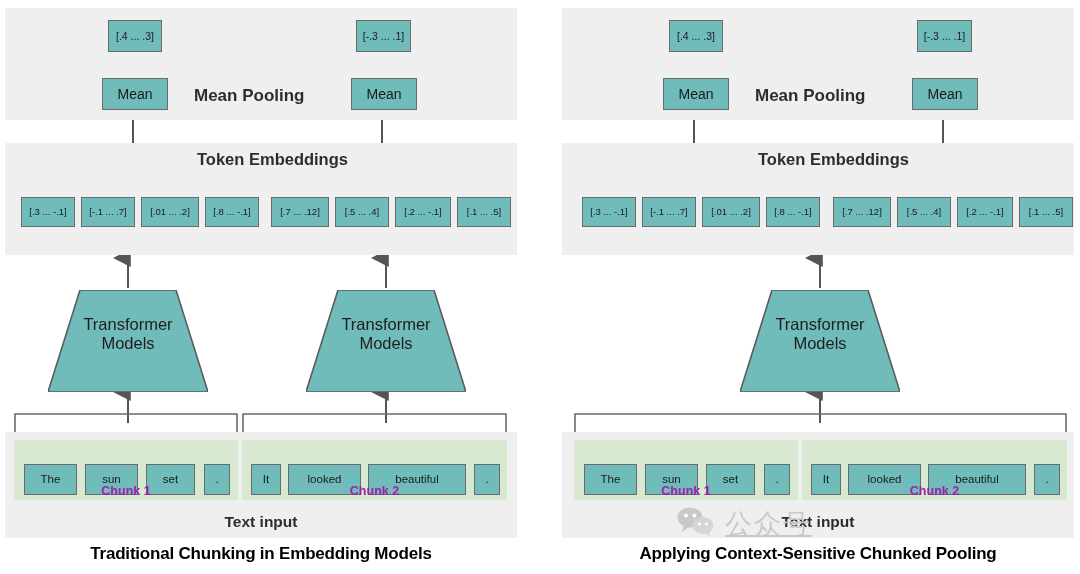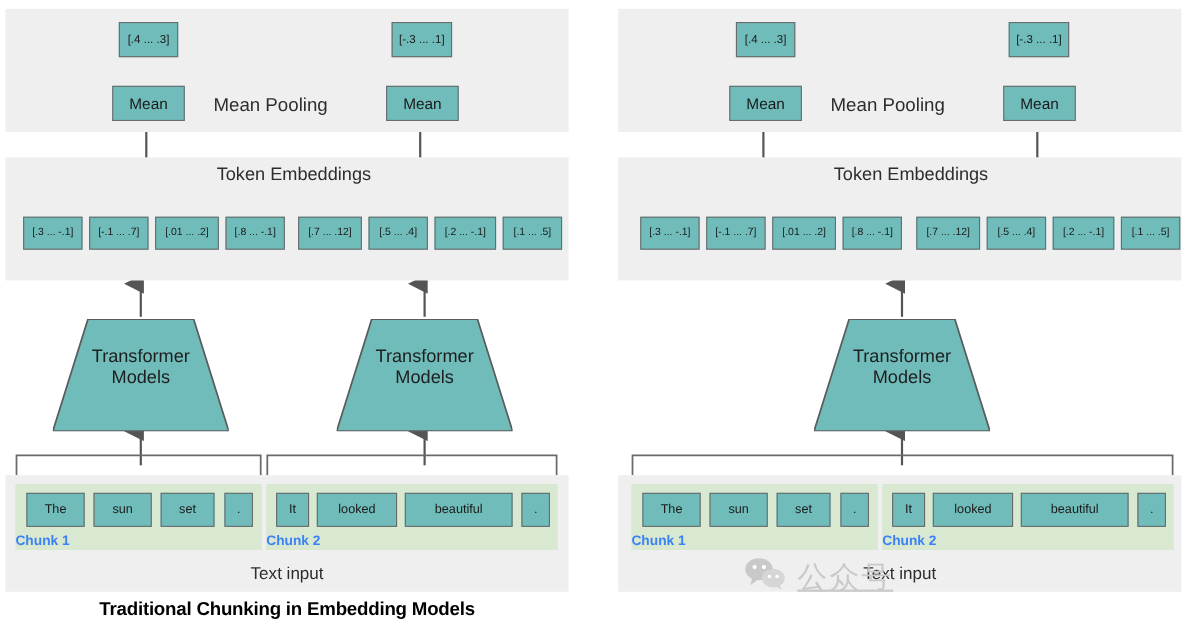"Mean Pooling" .band-label { font-weight: none -> bold }
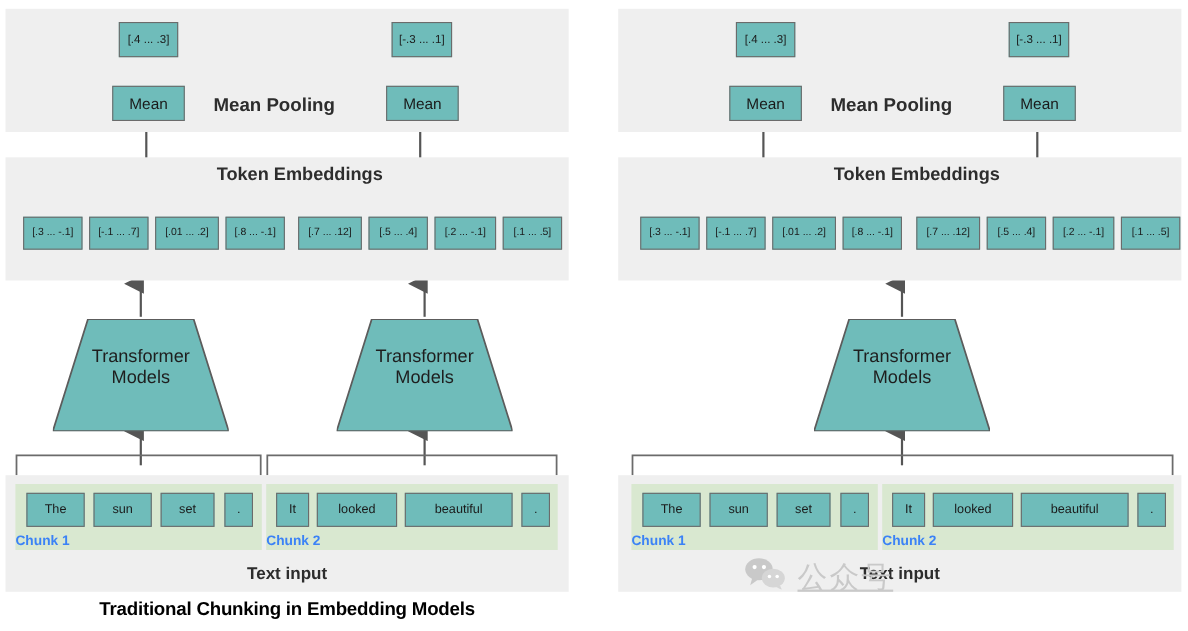"The" .tokbox { margin-top: none -> 16px }
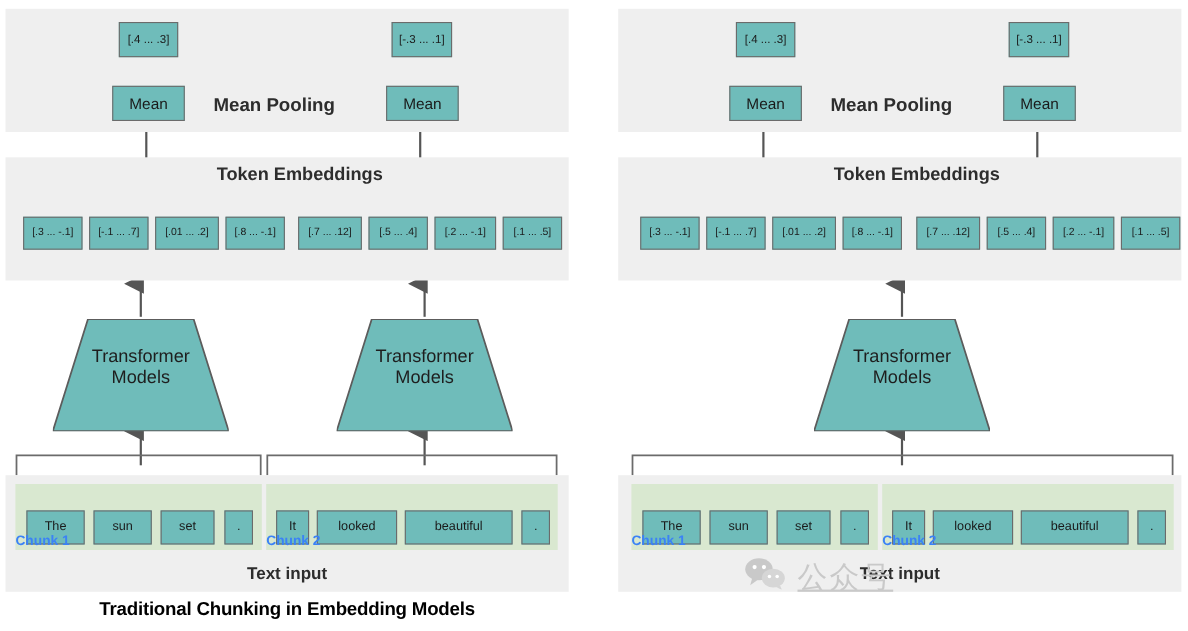"Chunk 1" .chunk-caption { color: #3b82f6 -> #a21caf; text-align: left -> center }
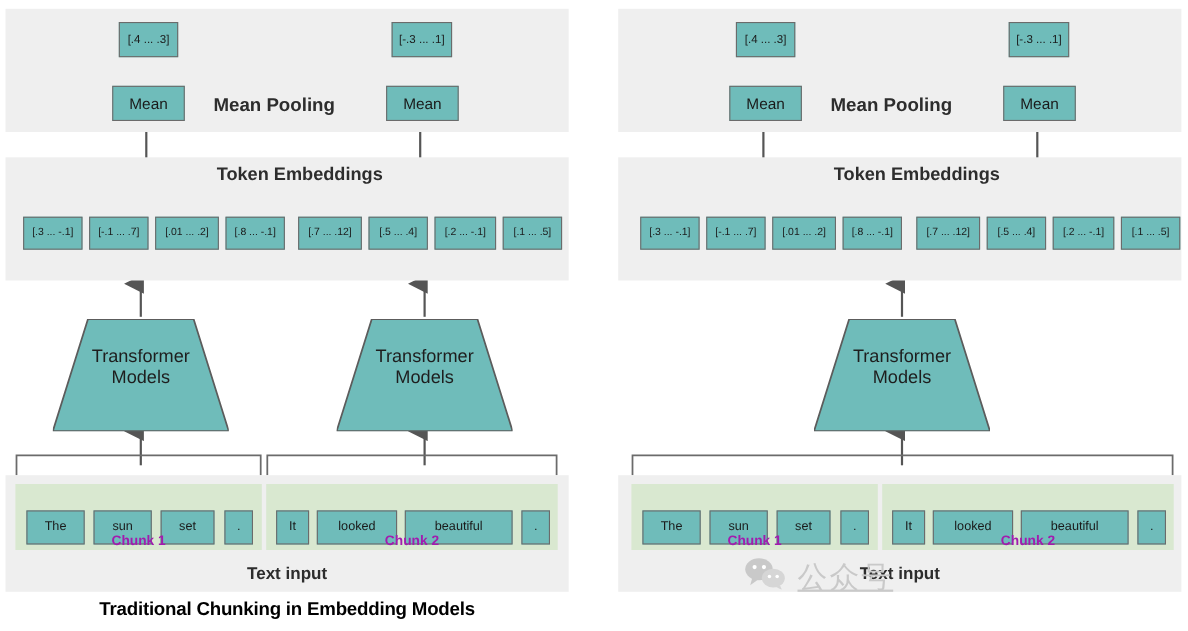"Applying Context-Sensitive Chunked" div.panel-title { html: none -> <div>Applying Context-Sensitive Chunked Pooling</div> }
